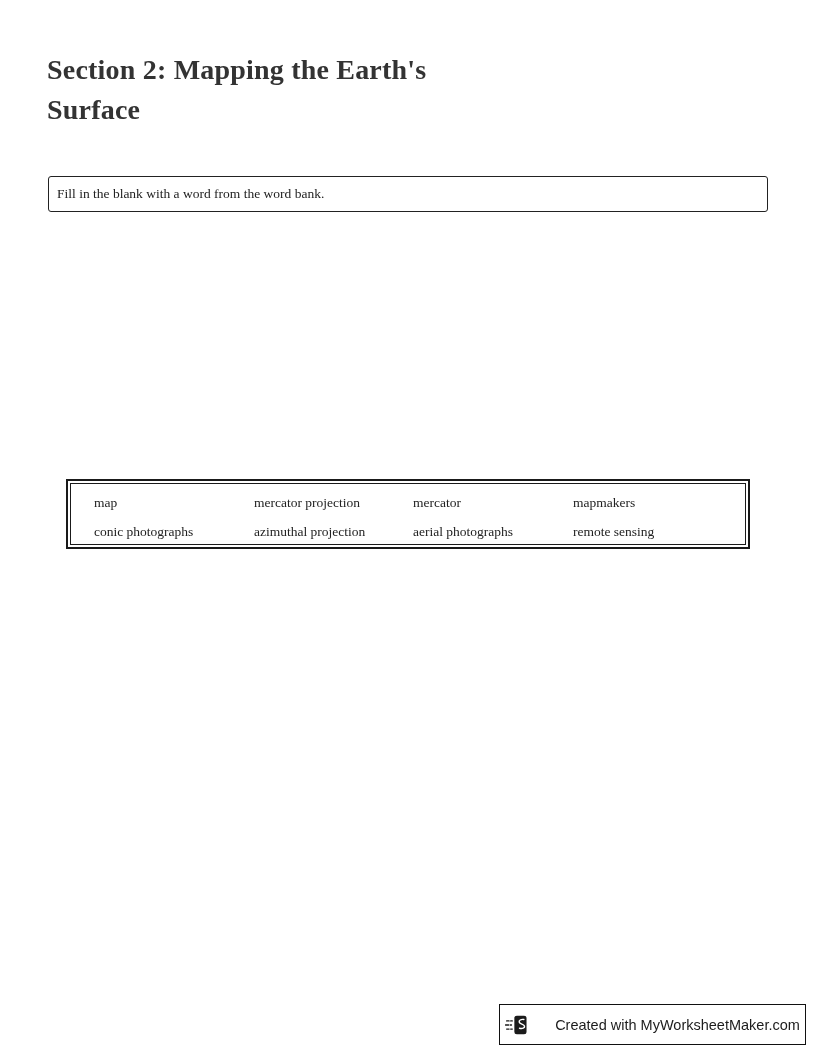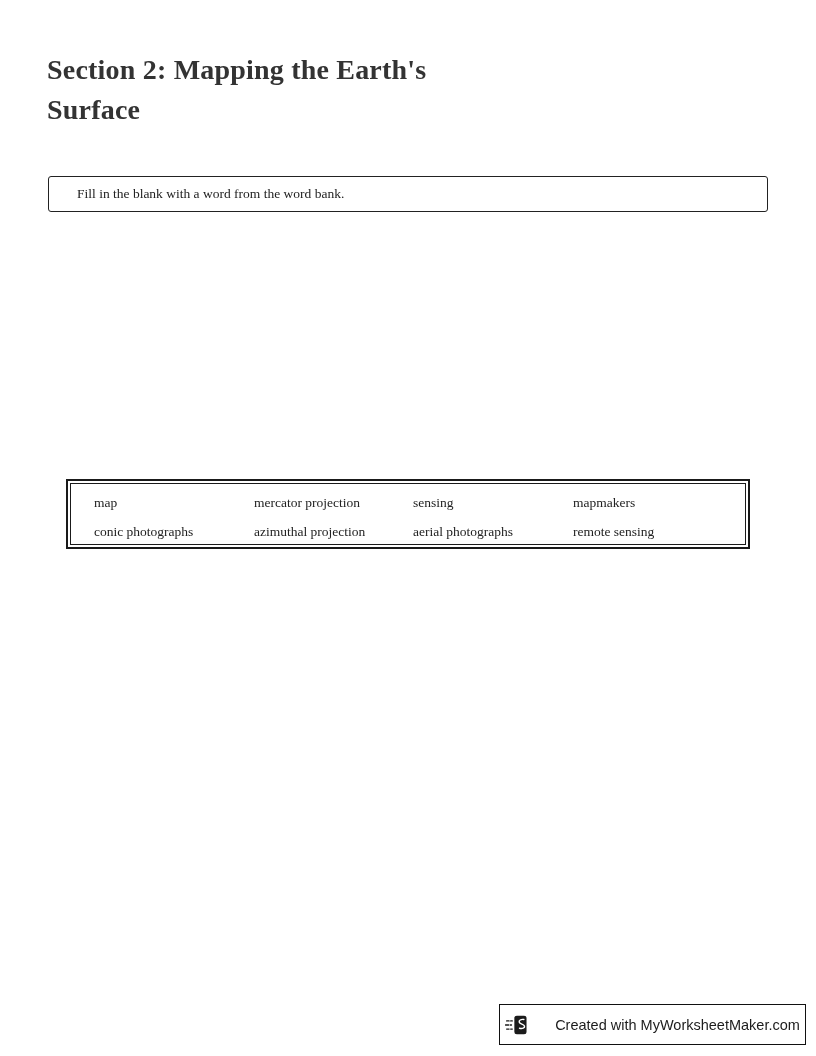"Fill in the blank with" .instruction-box { padding-left: 28px -> 8px }
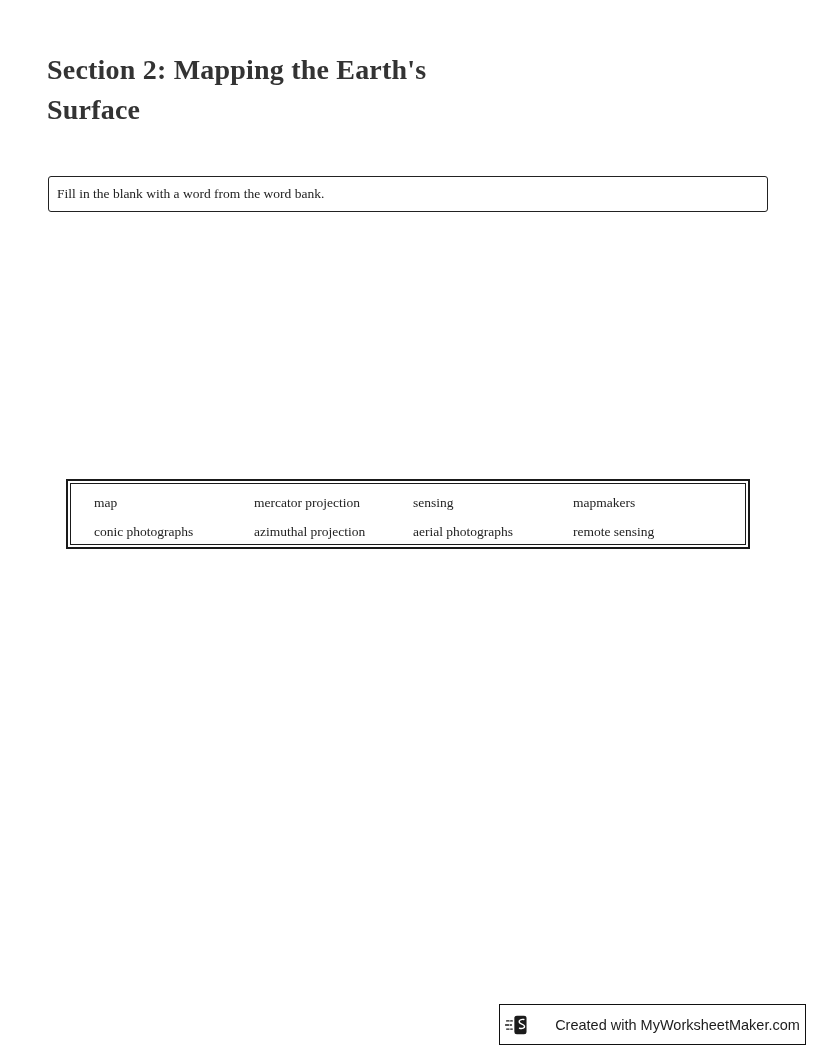"sensing" span.wb-word { text: sensing -> mercator }
